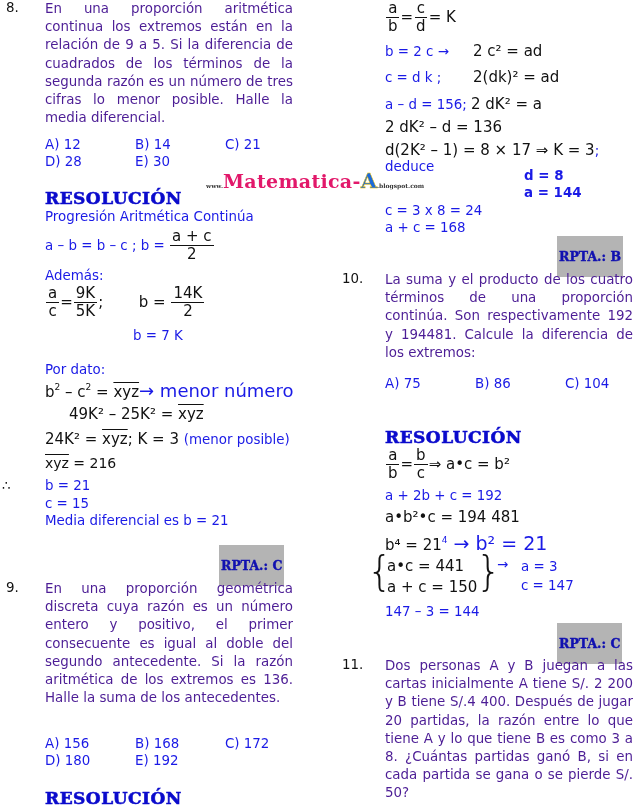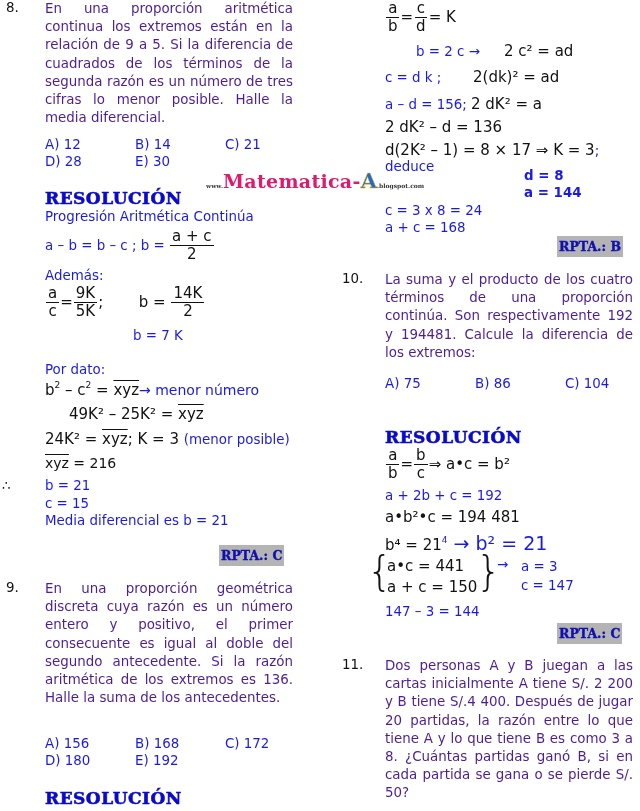"b = 2 c →" div.abs { margin-left: 31px -> none }
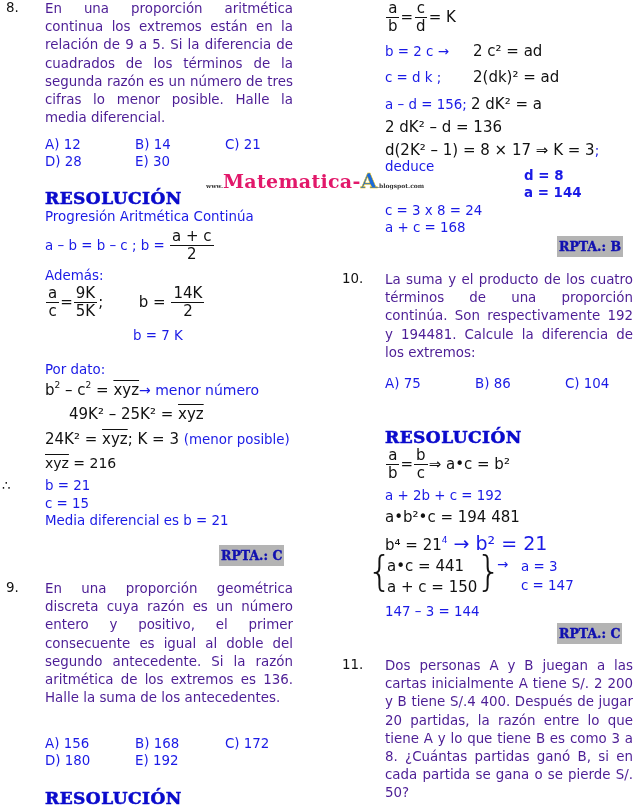"RPTA.: B" .rpta { padding: 2px 2px -> 12px 2px }
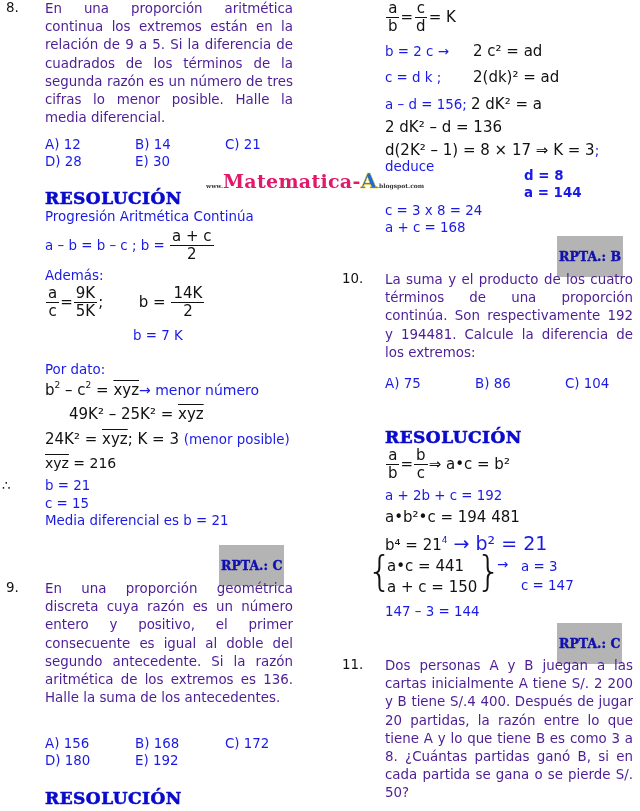"→ menor número" span.blue { font-size: 14px -> 18px }
